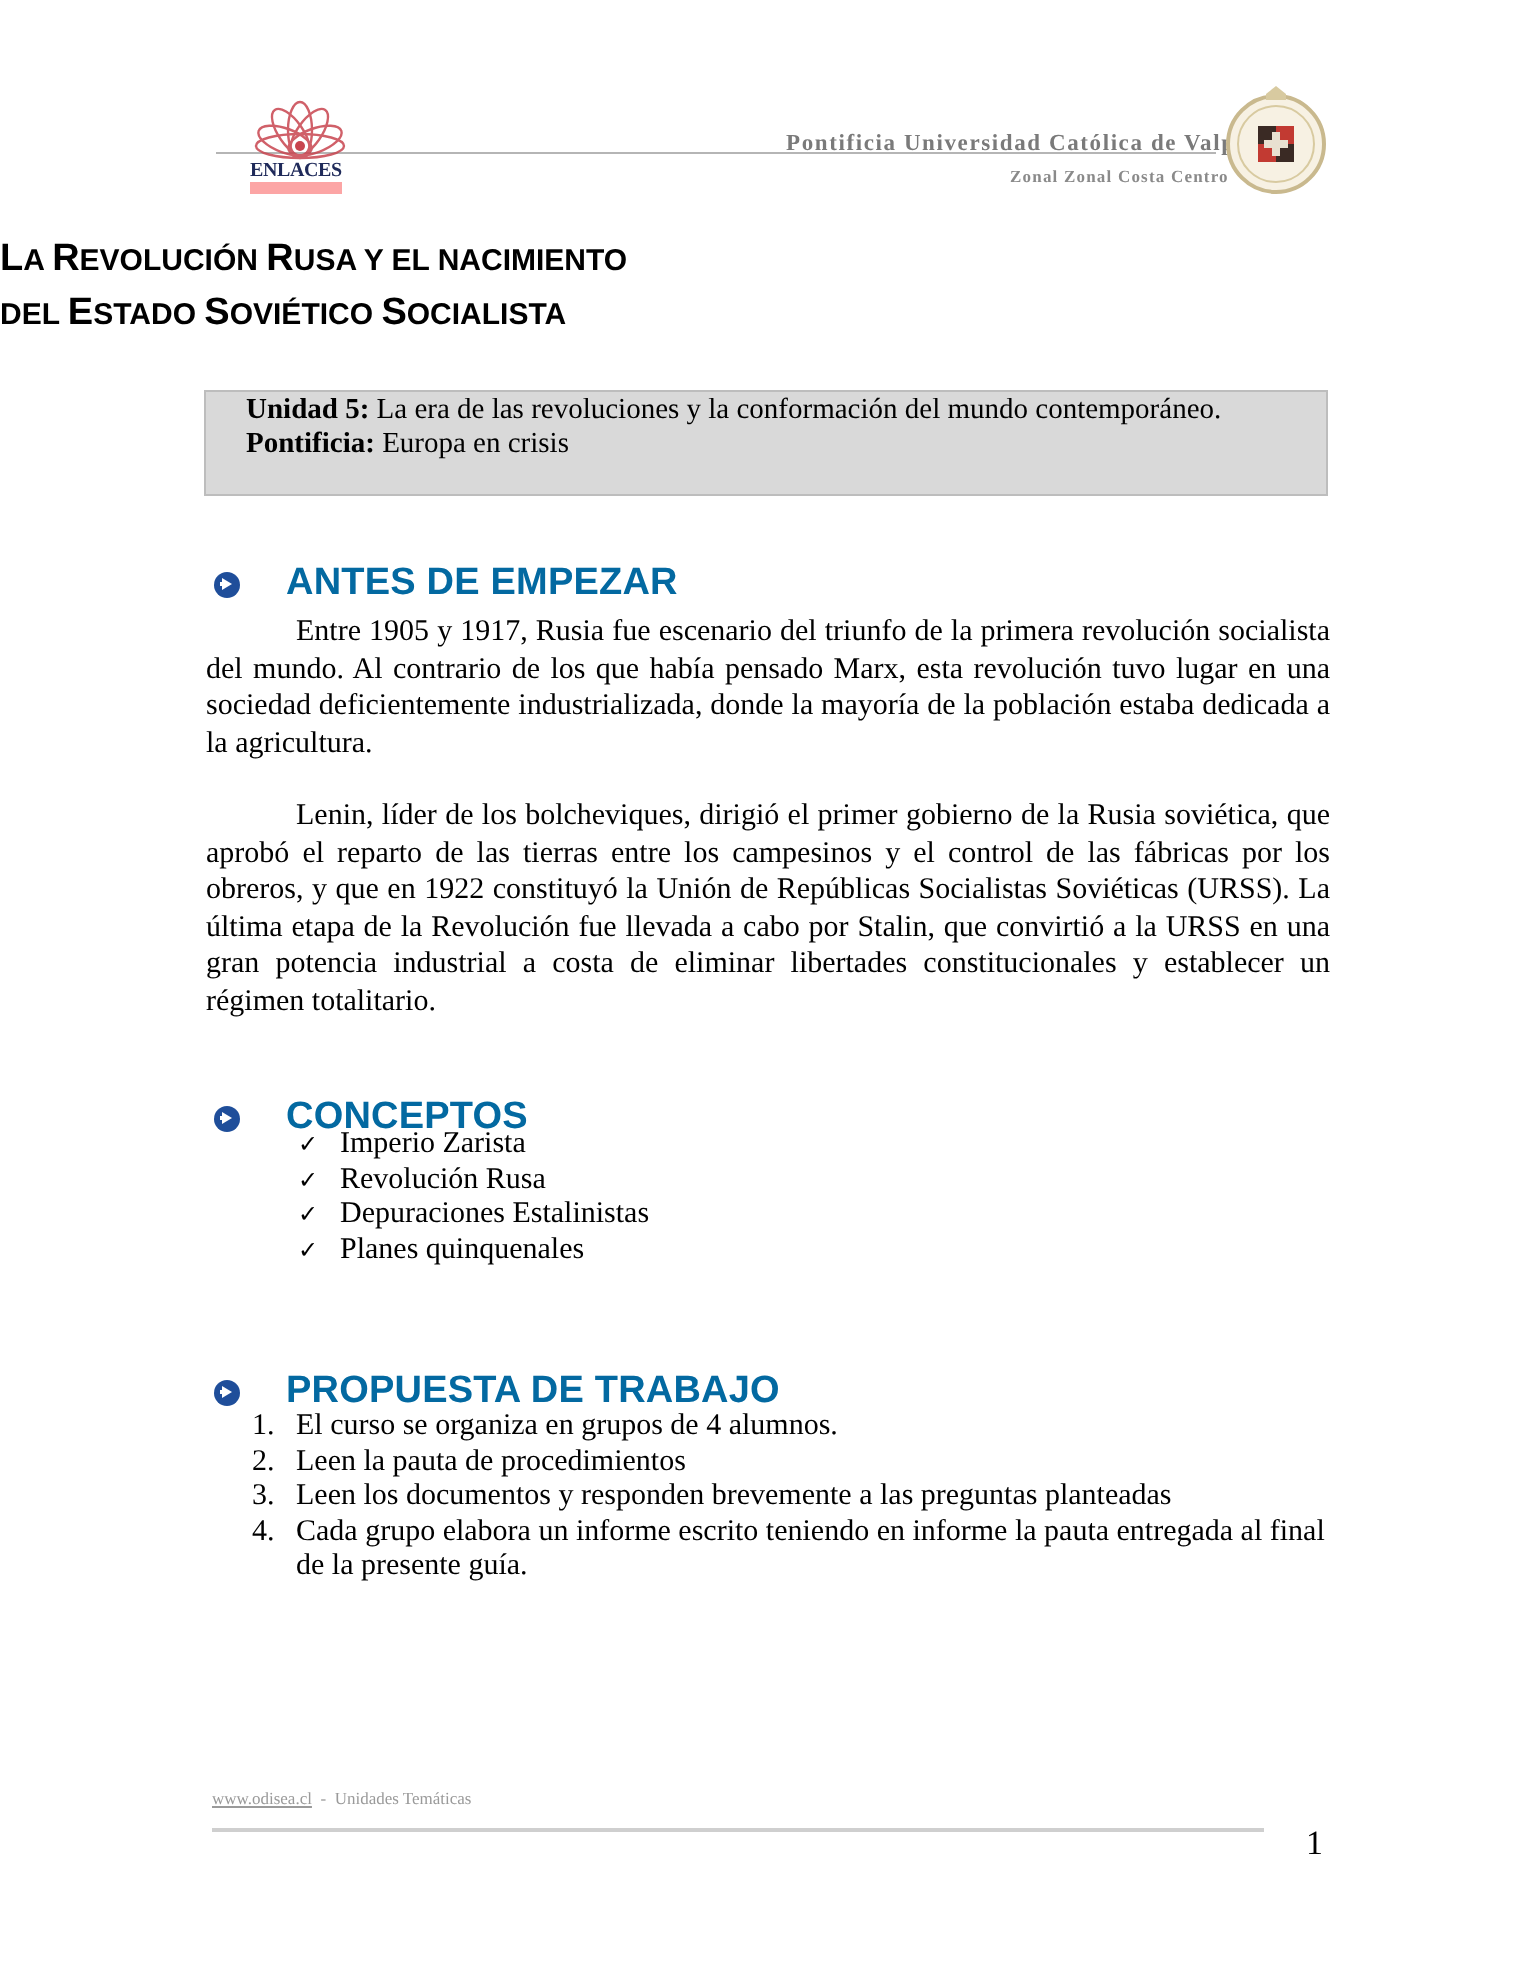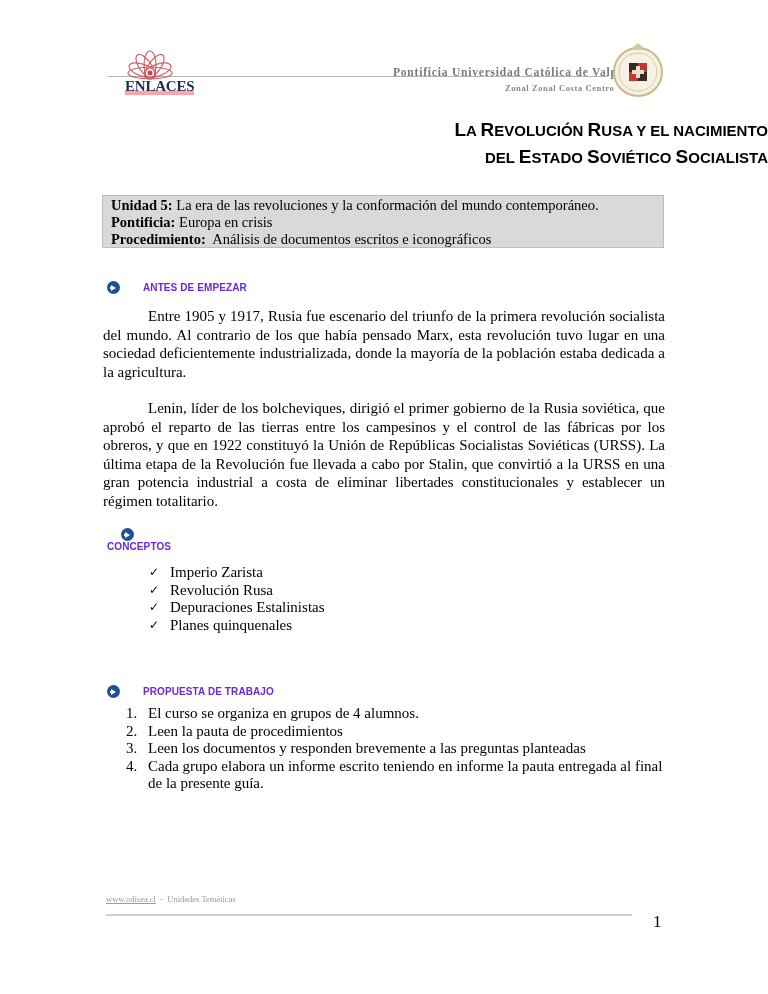"ENLACES" .enlaces-text { border-bottom: 4px solid #fca5a5 -> 6px solid #fca5a5; font-size: 15px -> 10px }
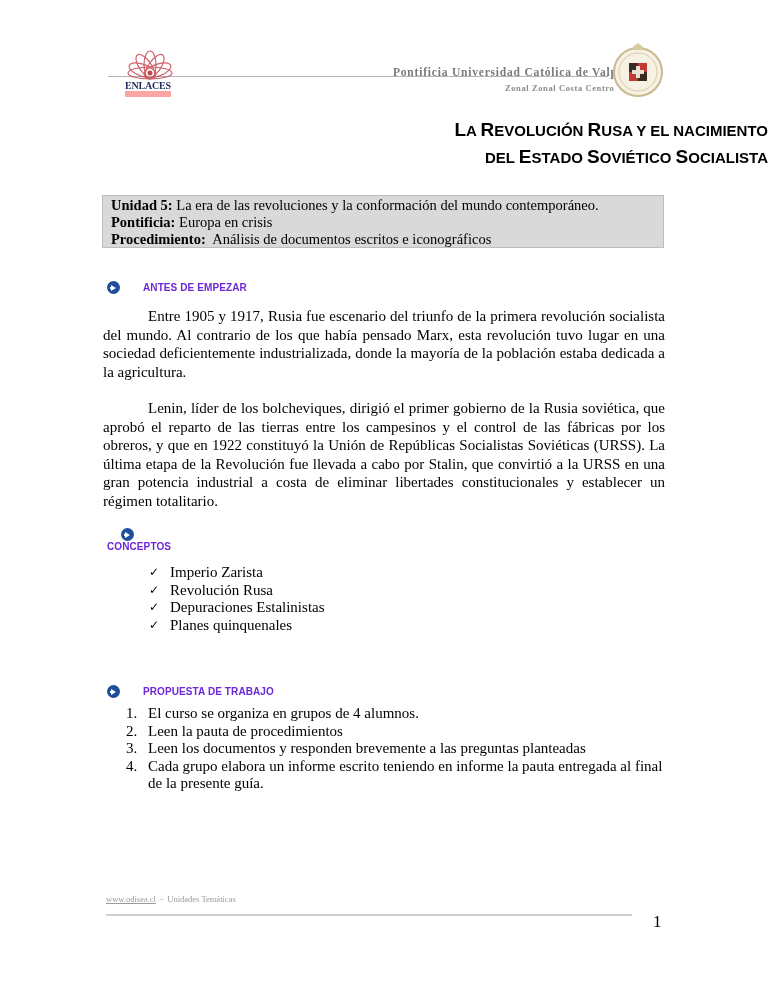"LA REVOLUCIÓN RUSA Y EL" .title { text-align: right -> left }
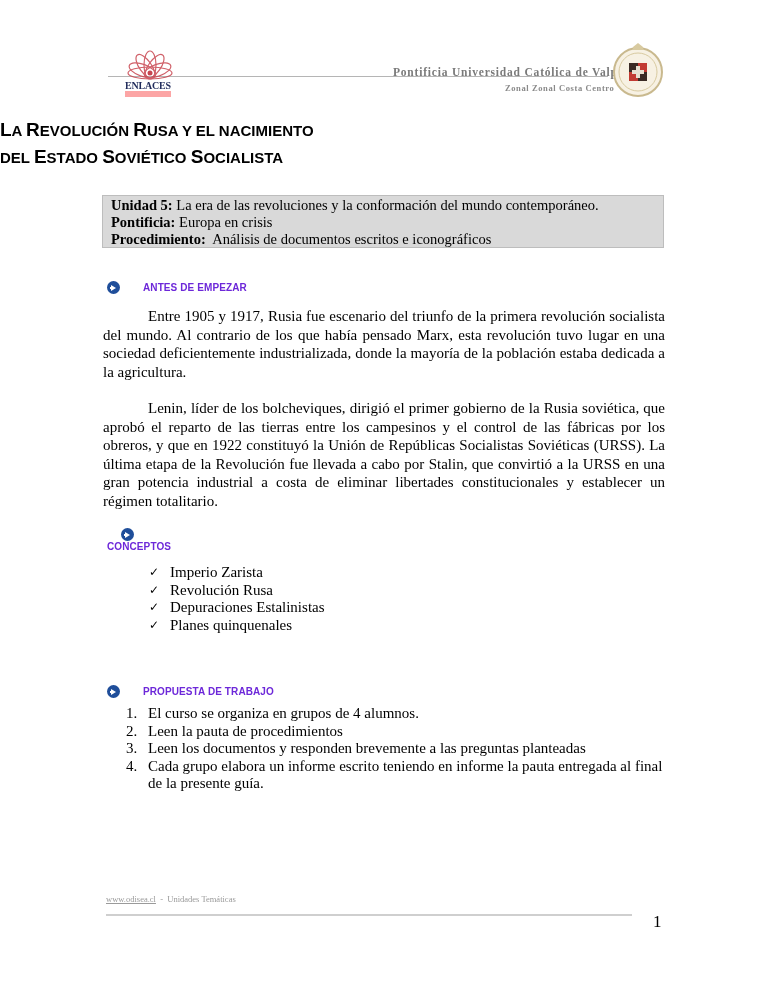"Unidad 5: La era de" .info-box { padding: 1px 8px -> 1px 20px }
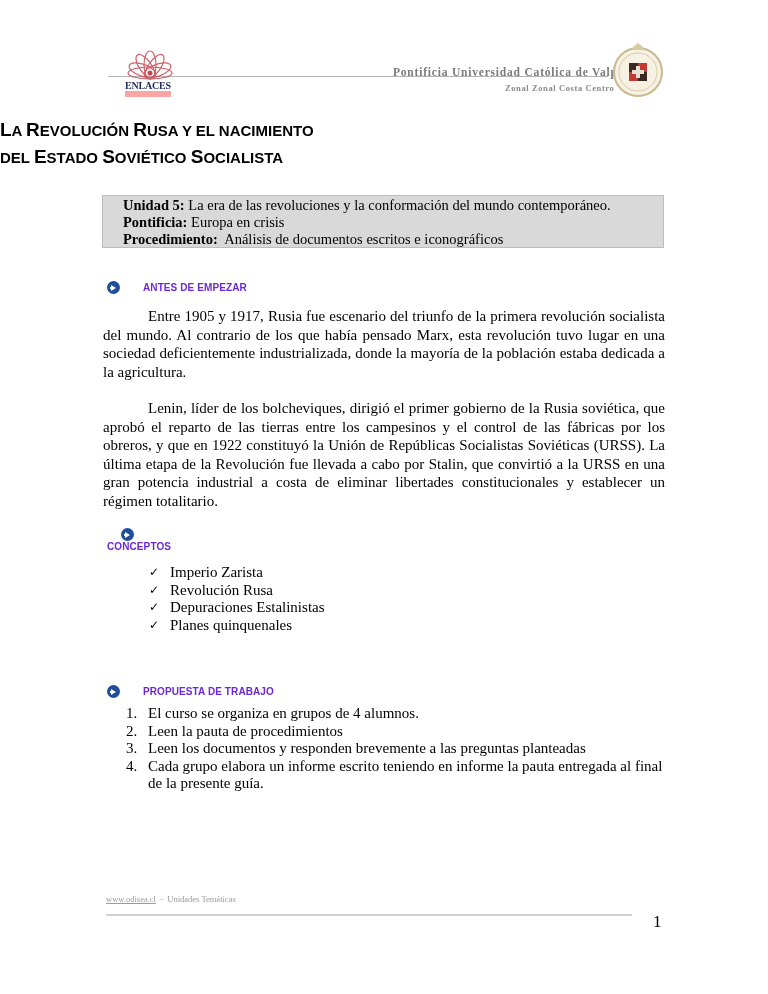"Procedimiento: Análisis de documentos" div { html: <div><b>Procedimiento:</b><span> Análisis de documentos escritos e iconográficos</span></div> -> none }
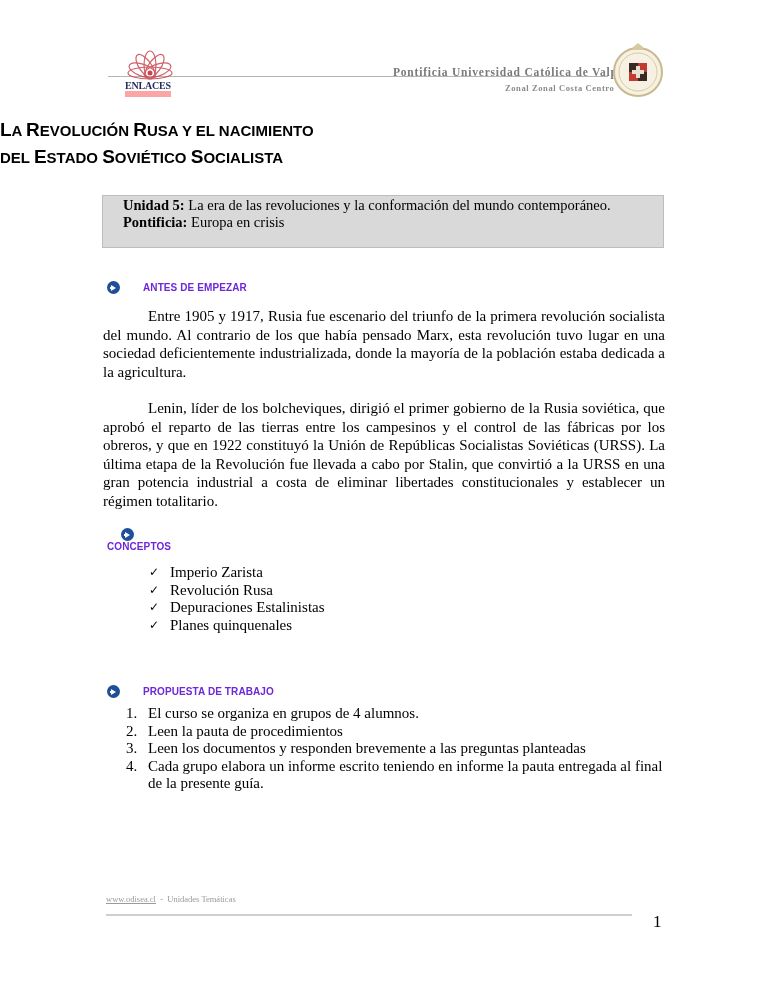"ANTES DE EMPEZAR" .section-label { color: #6d28d9 -> #0369a1; font-size: 10px -> 19px }
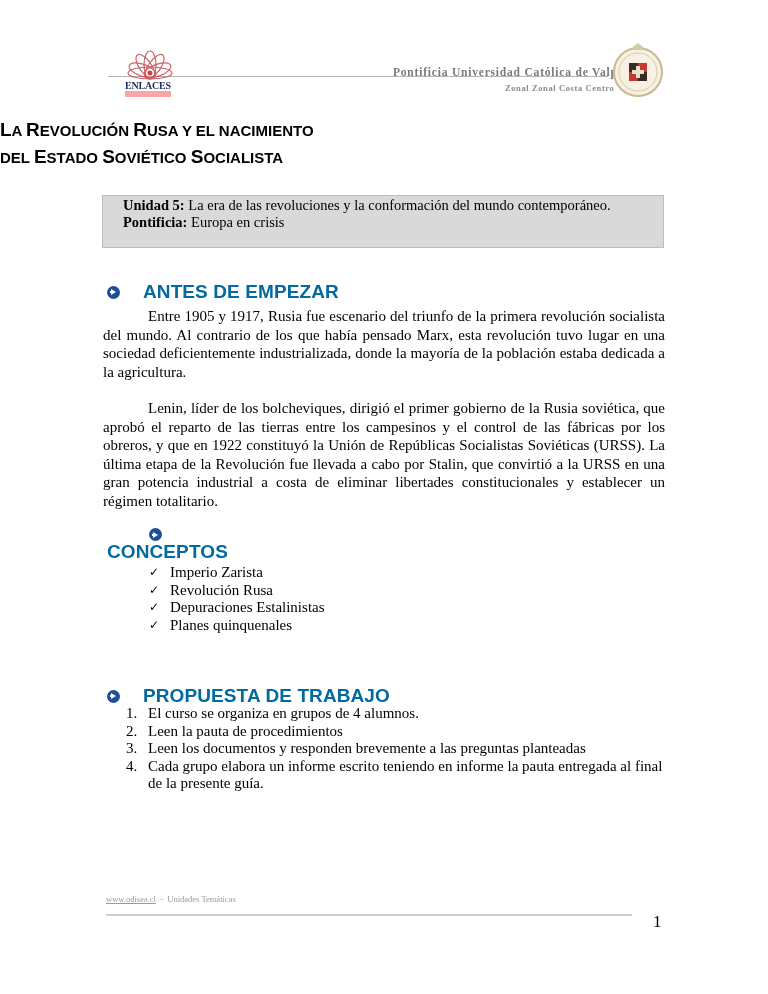"CONCEPTOS" div.section-head { flex-direction: column -> none; top: 528px -> 548px }
